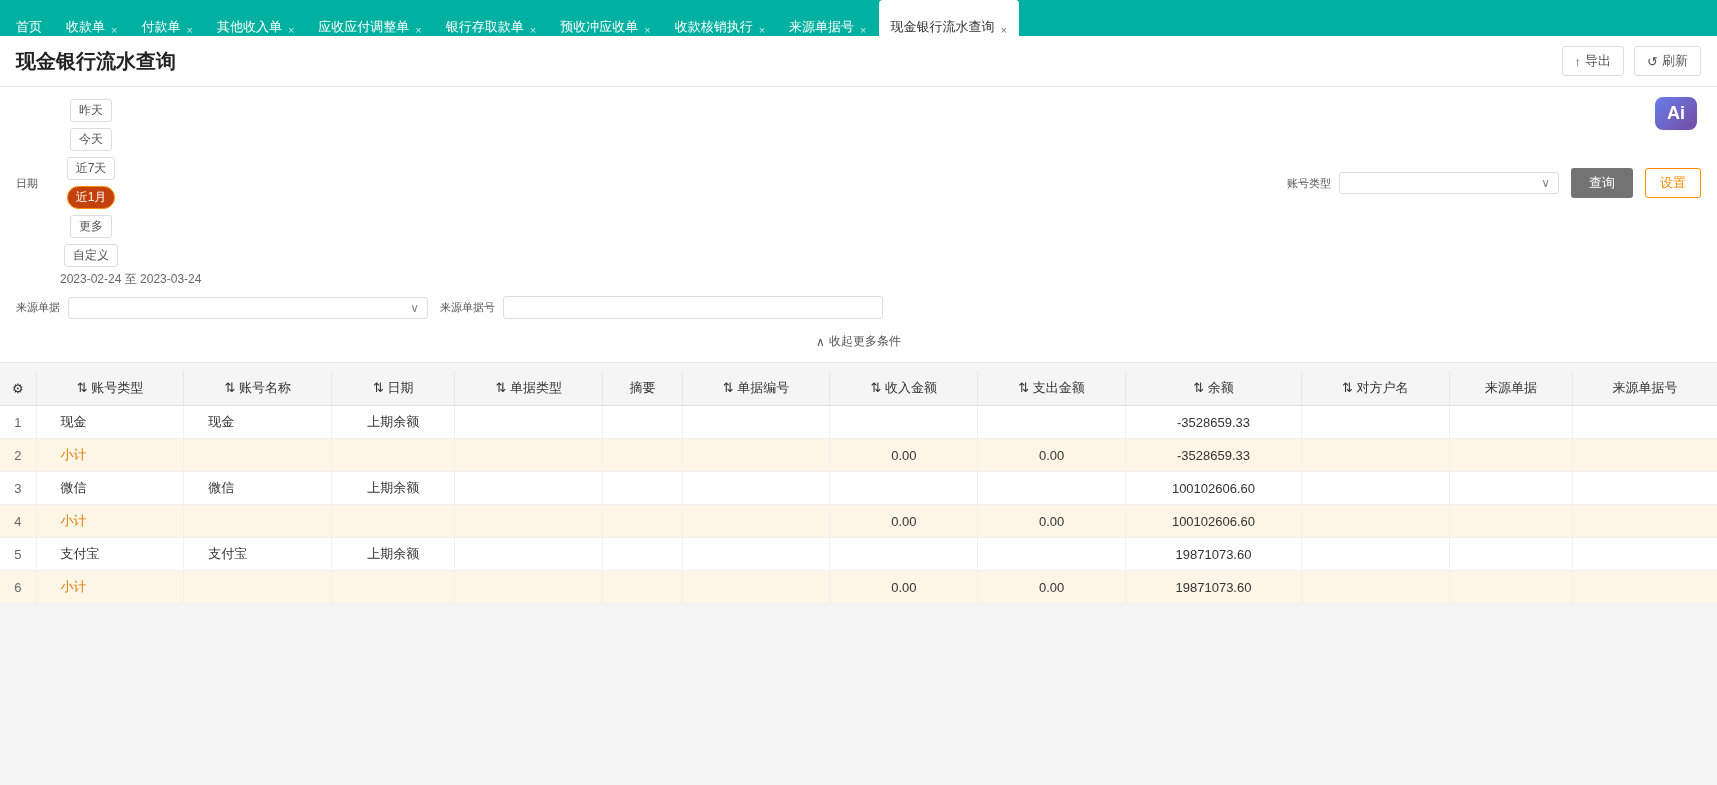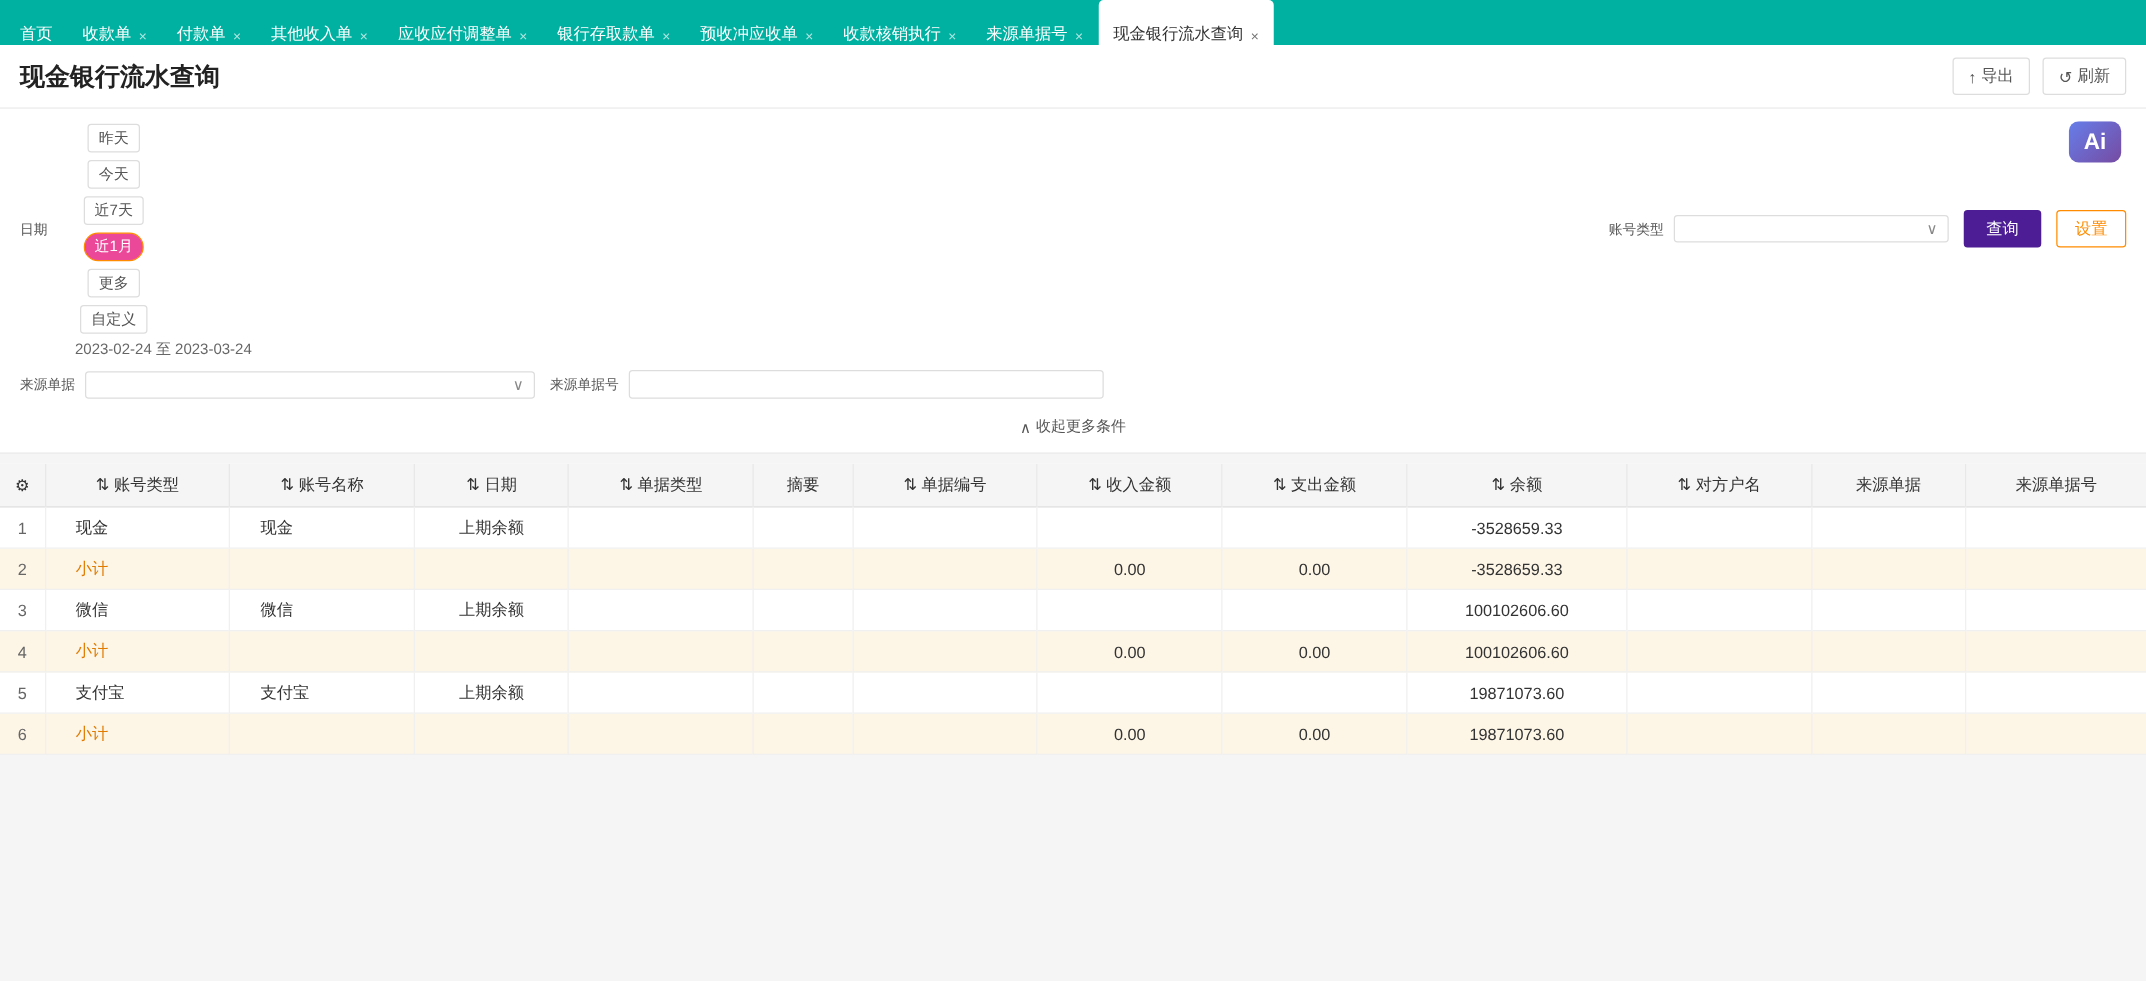"查询" .btn-query { background: #4c1d95 -> #737373 }
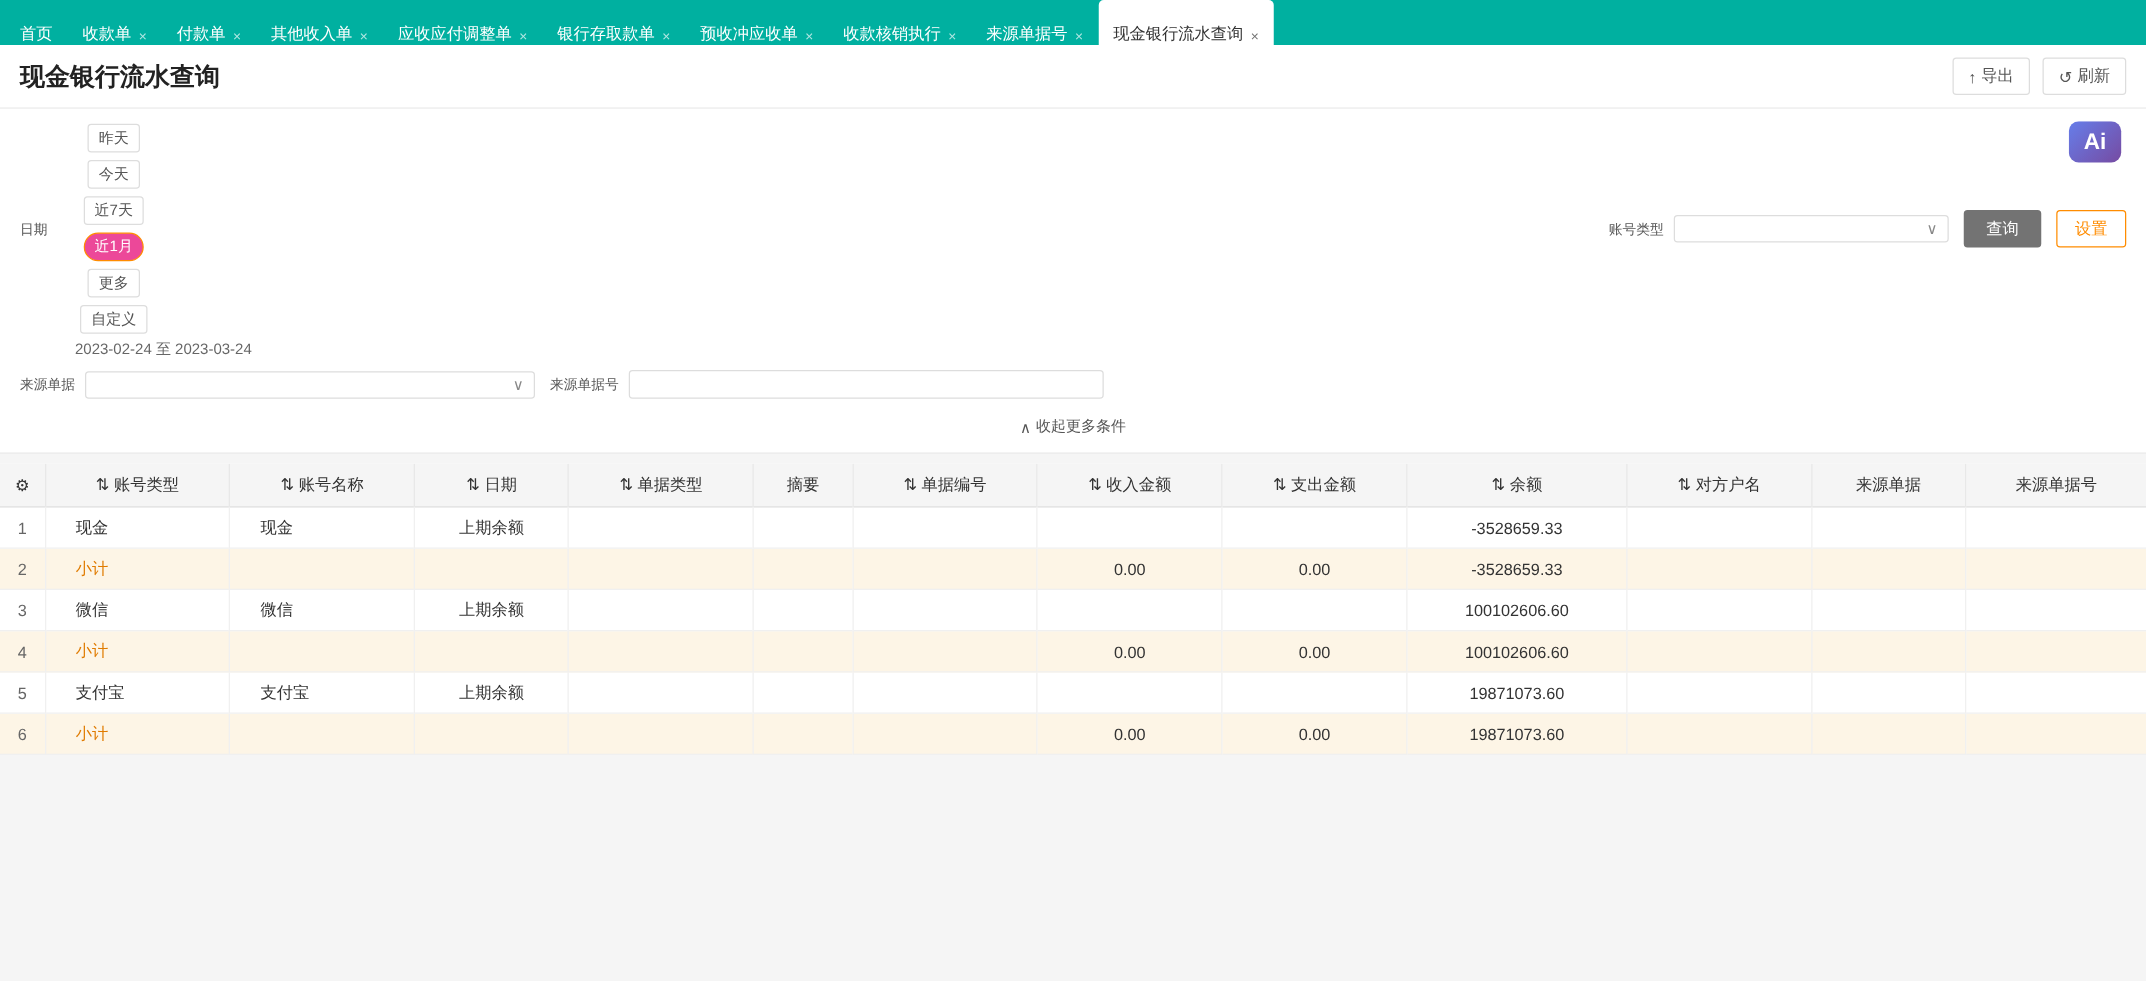"近1月" .date-btn.active { background: #ec4899 -> #c2410c }
